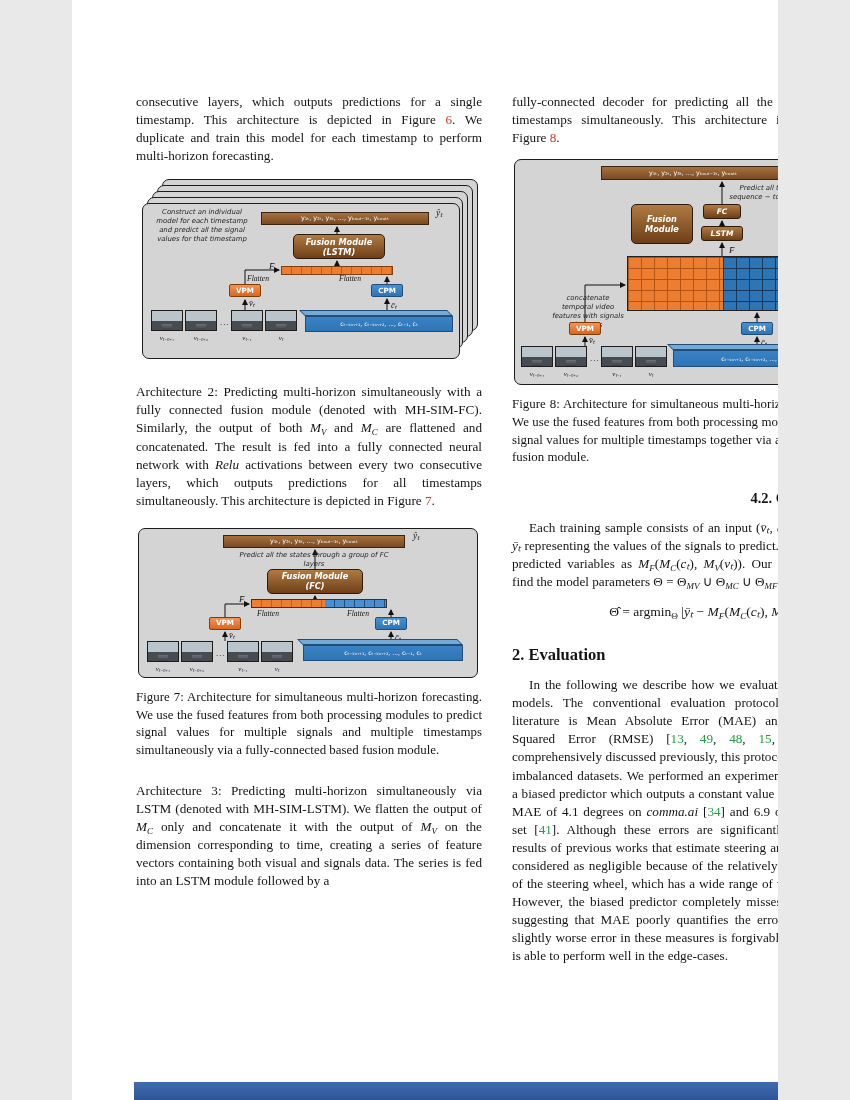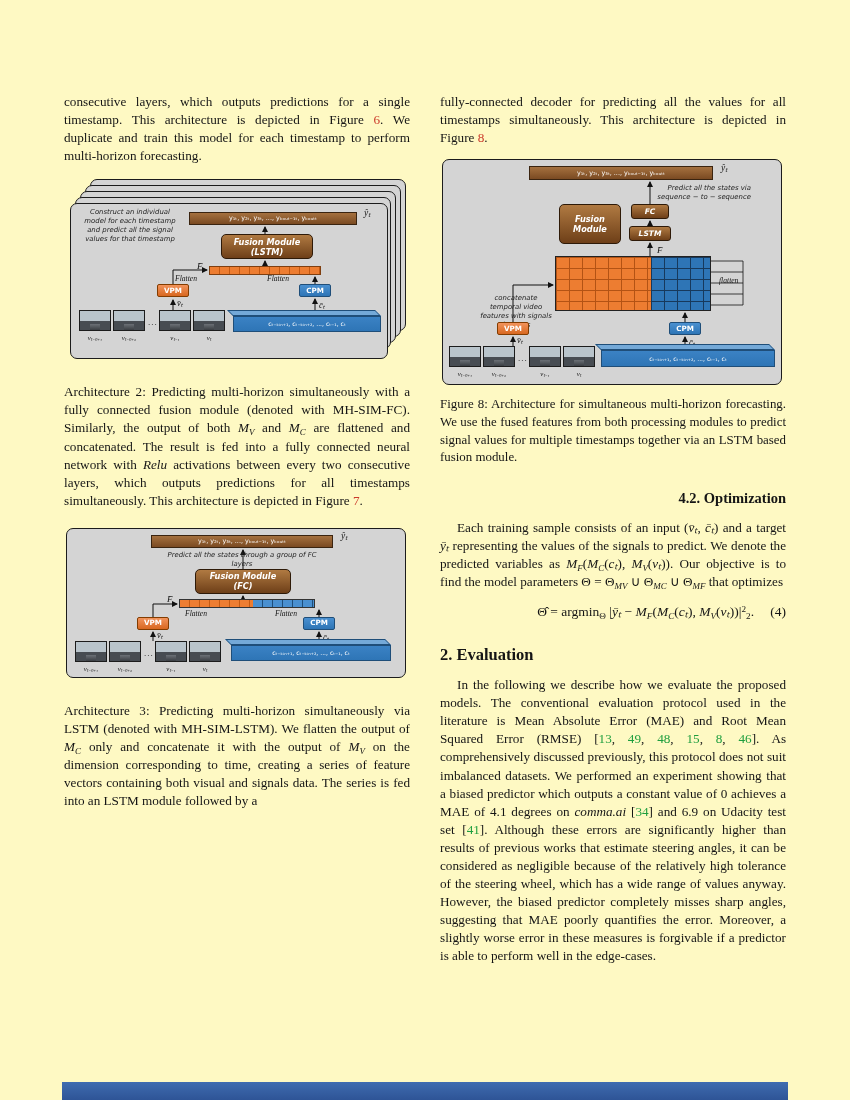"consecutive layers, which outputs" .page { background: #fef9c3 -> #ffffff; width: 850px -> 706px }
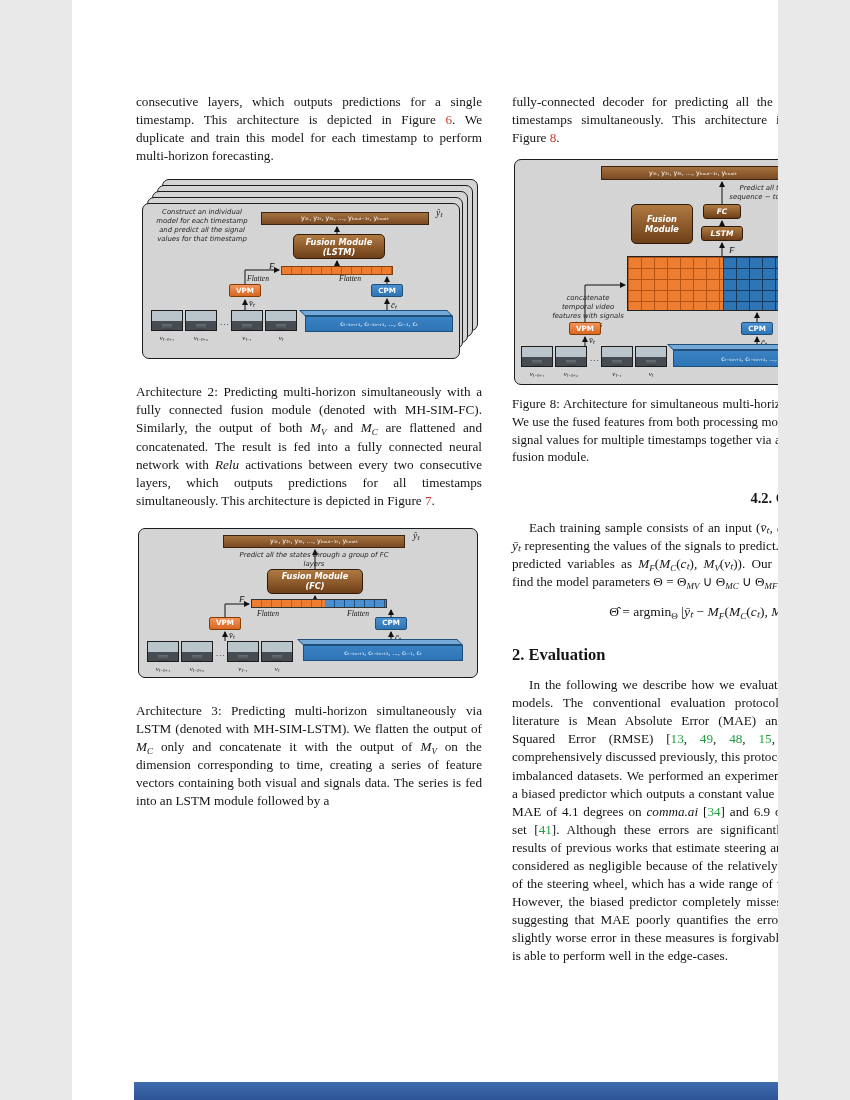"Figure 7: Architecture for simultaneous" p.caption { html: none -> <p>Figure 7: Architecture for simultaneous multi-horizon forecasting. We use the fused features from both processing modules to predict signal values for multiple signals and multiple timestamps simultaneously via a fully-connected based fusion module.</p> }
